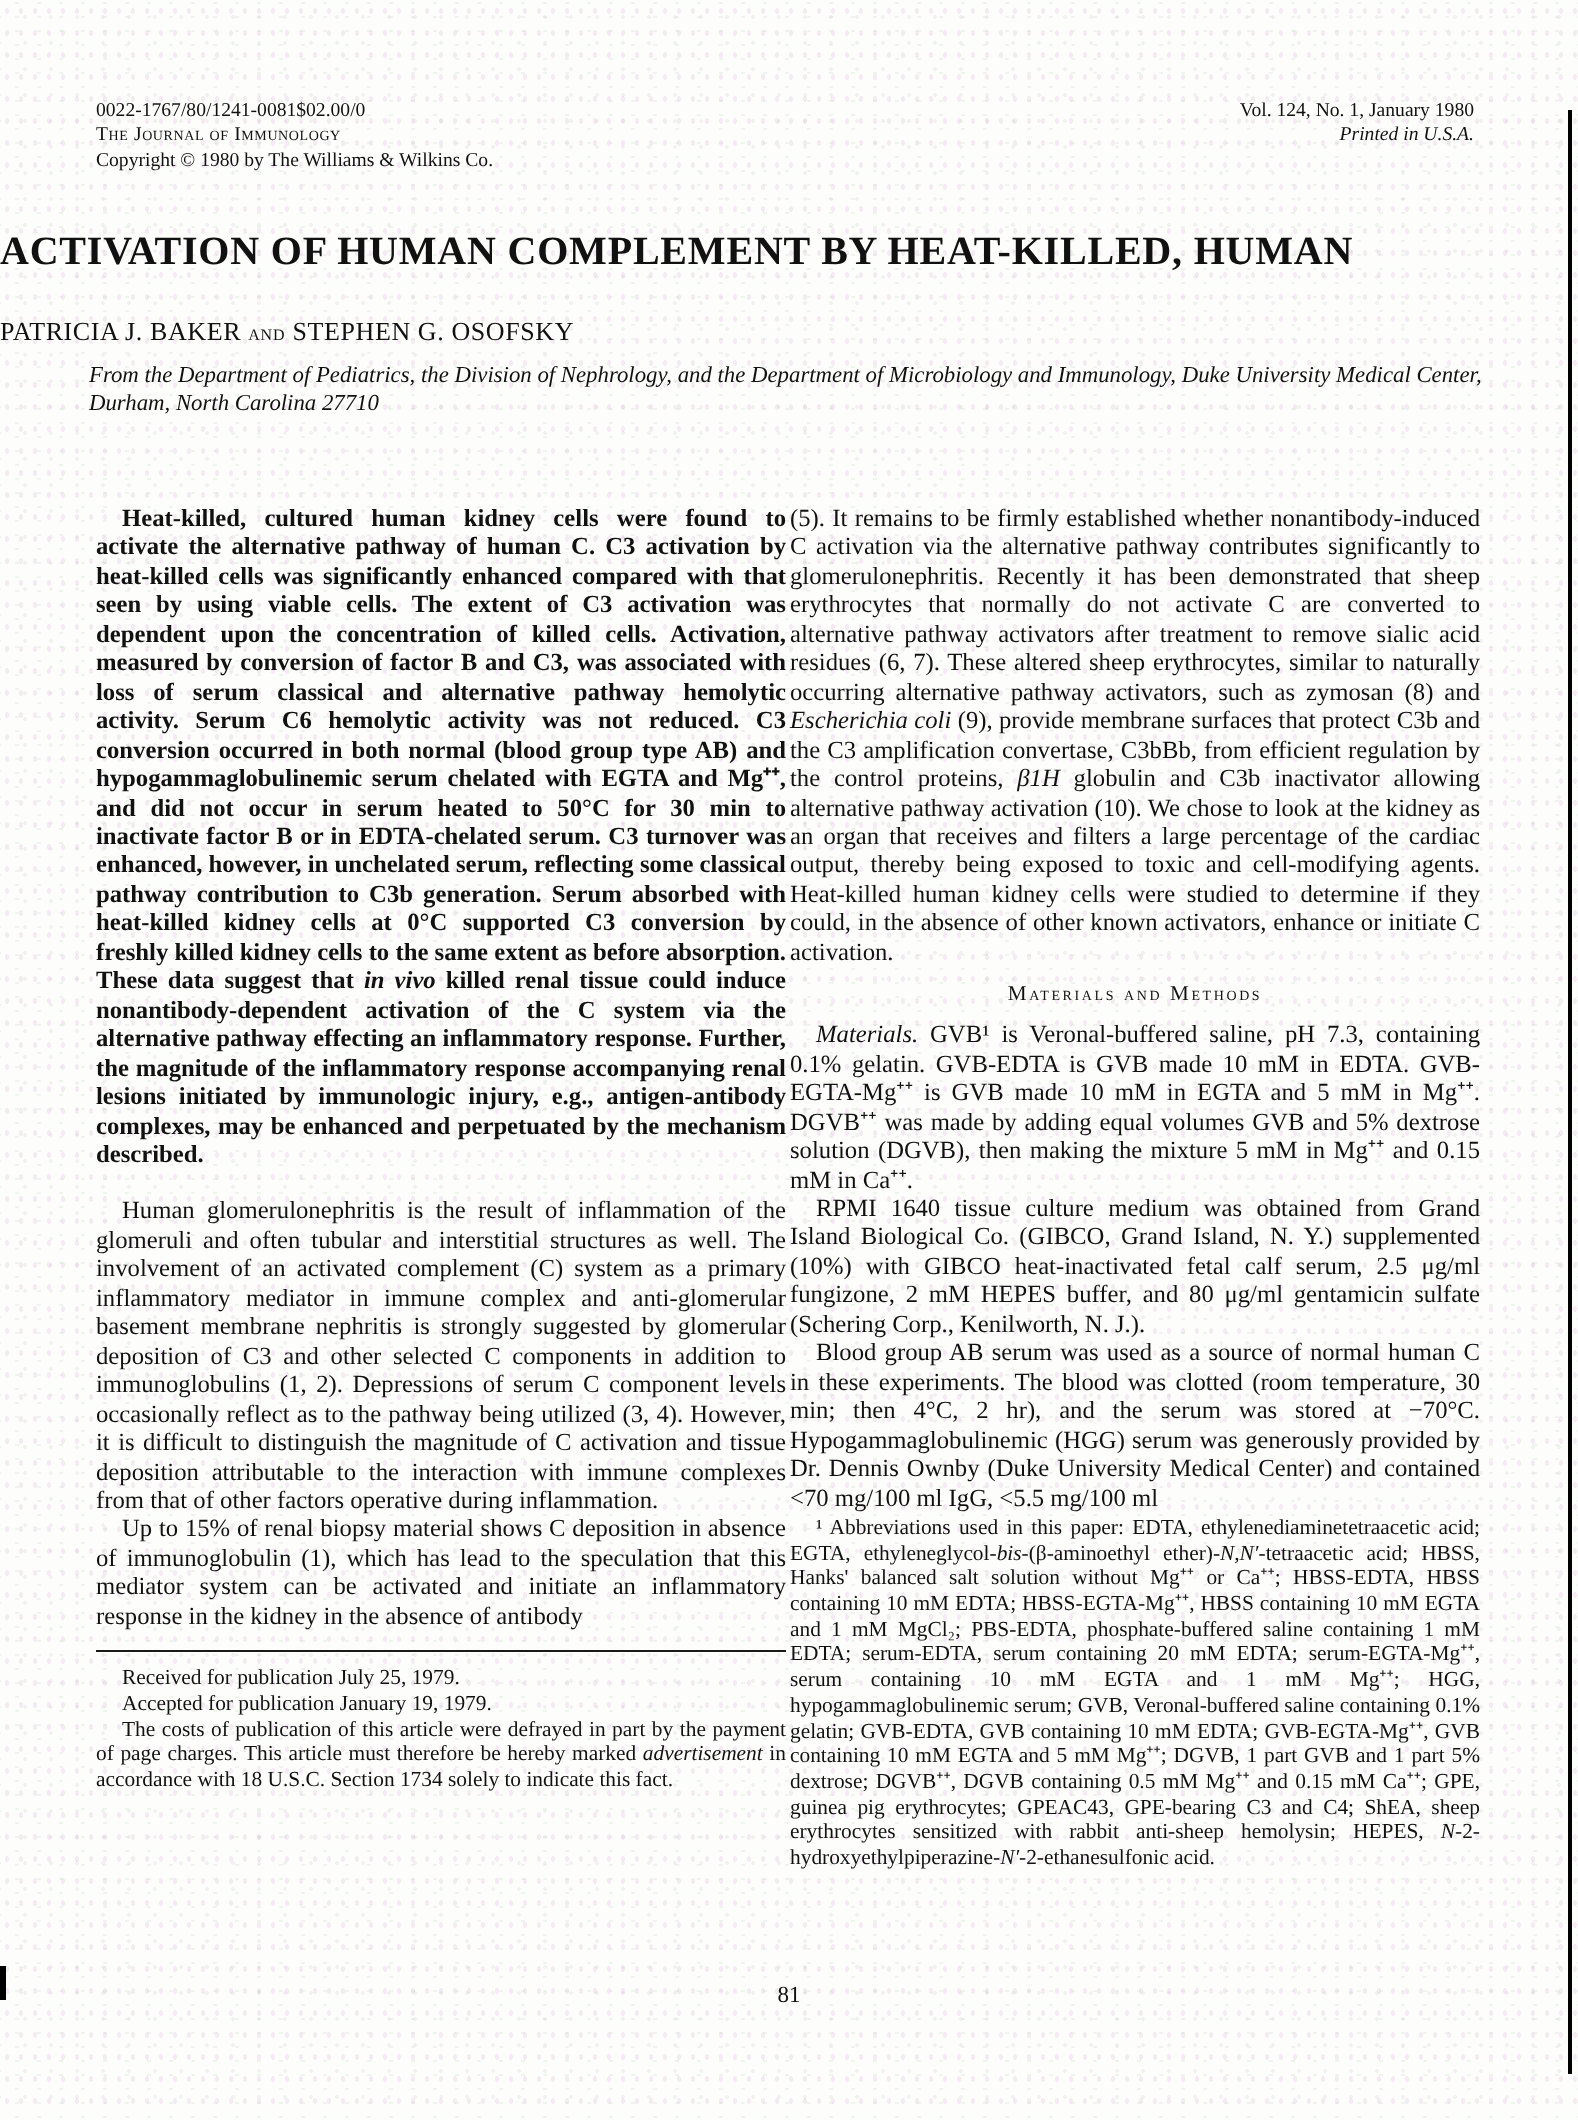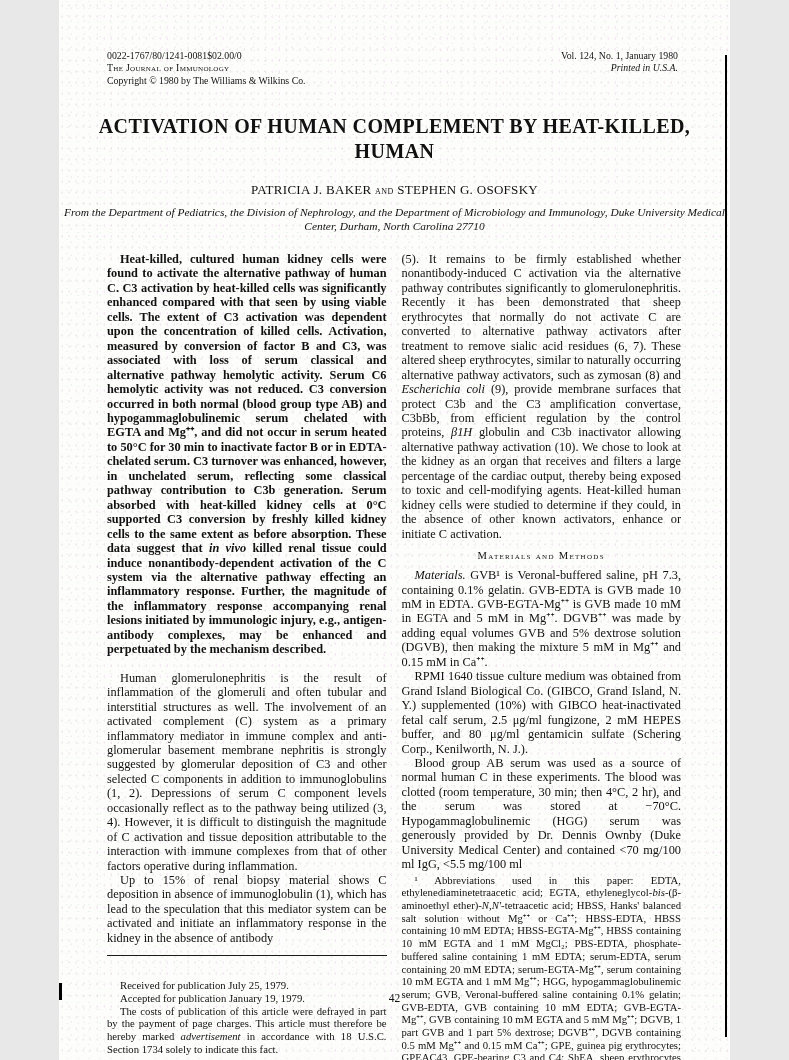"0022-1767/80/1241-0081$02.00/0" .page { width: 671px -> 789px }
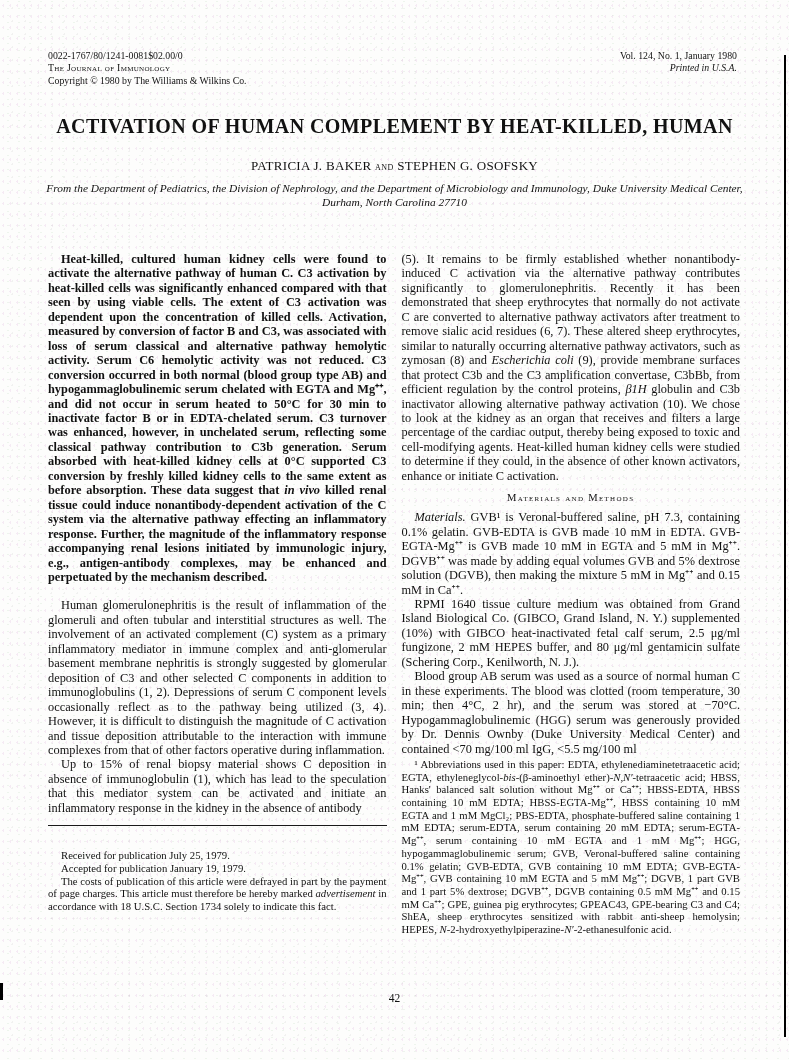"ACTIVATION OF HUMAN COMPLEMENT BY" .title-block { text-align: center -> left }
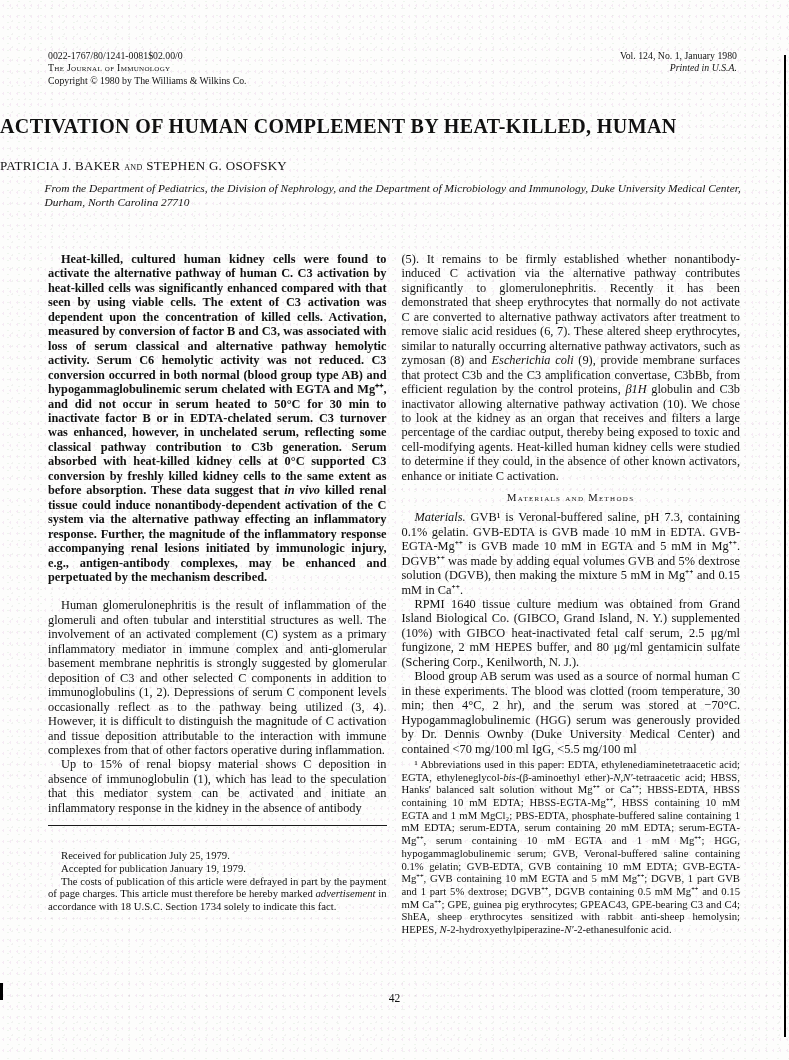"Heat-killed, cultured human kidney cells" .columns { gap: 15px -> 2px }
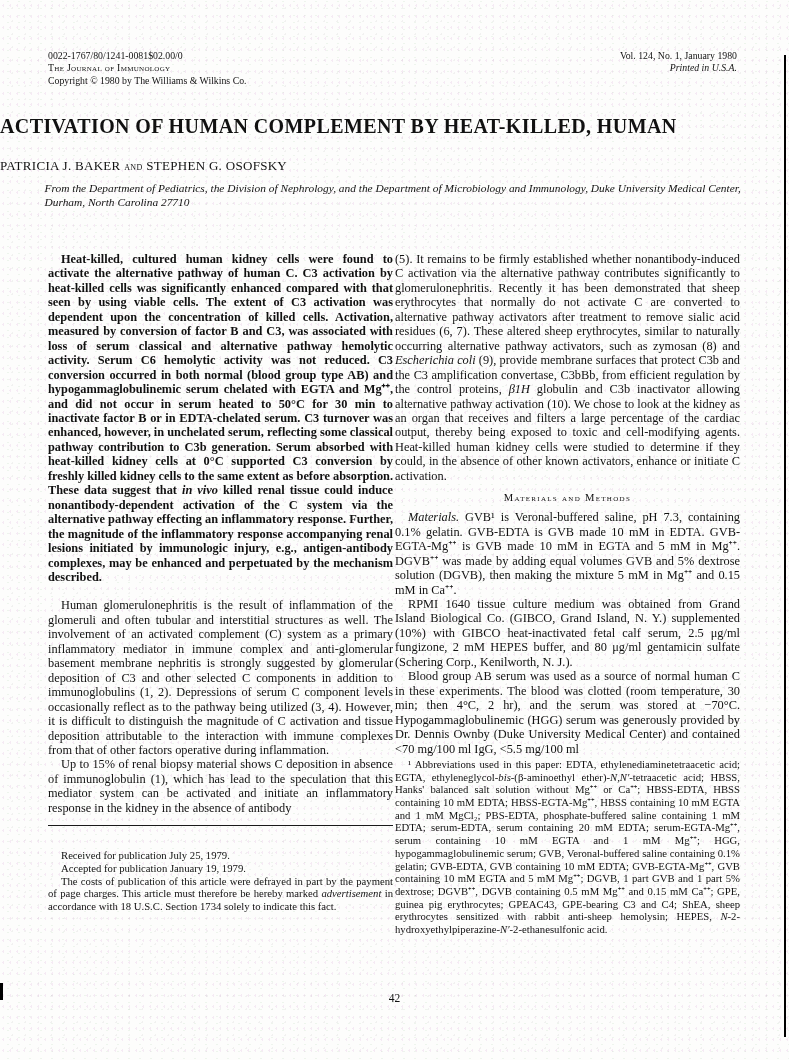"Received for publication July 25," .left-footnote { padding-top: 23px -> 7px }
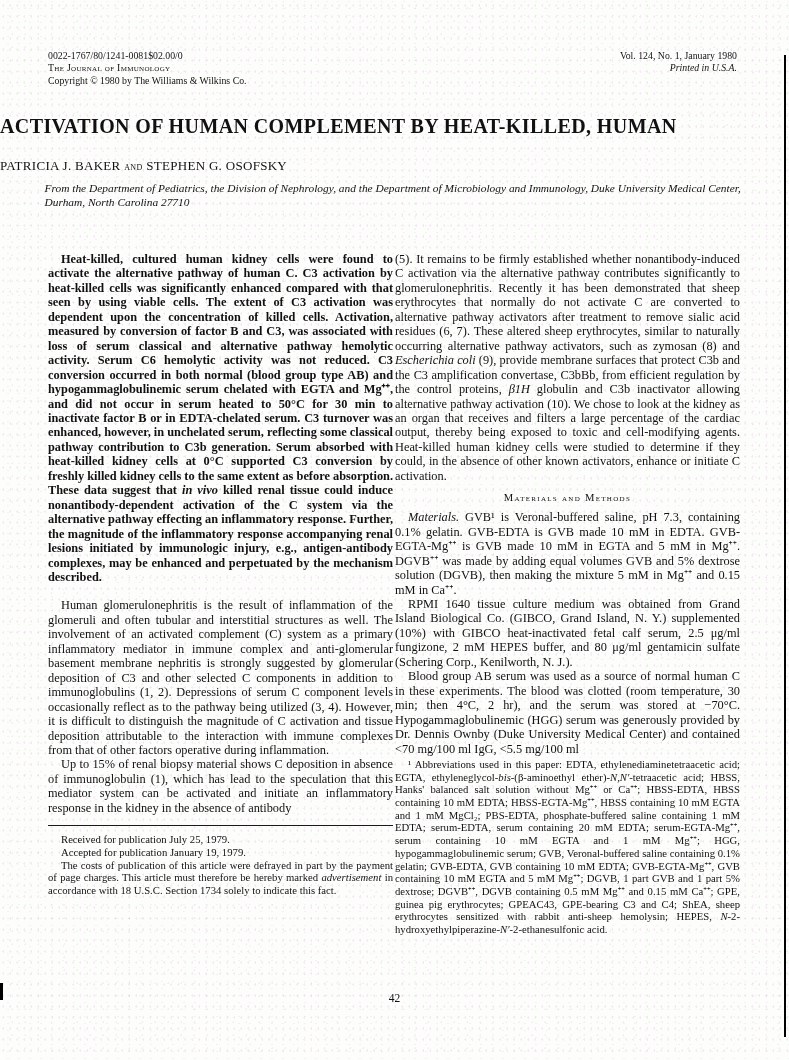"42" div.page-number { text: 42 -> 81 }
